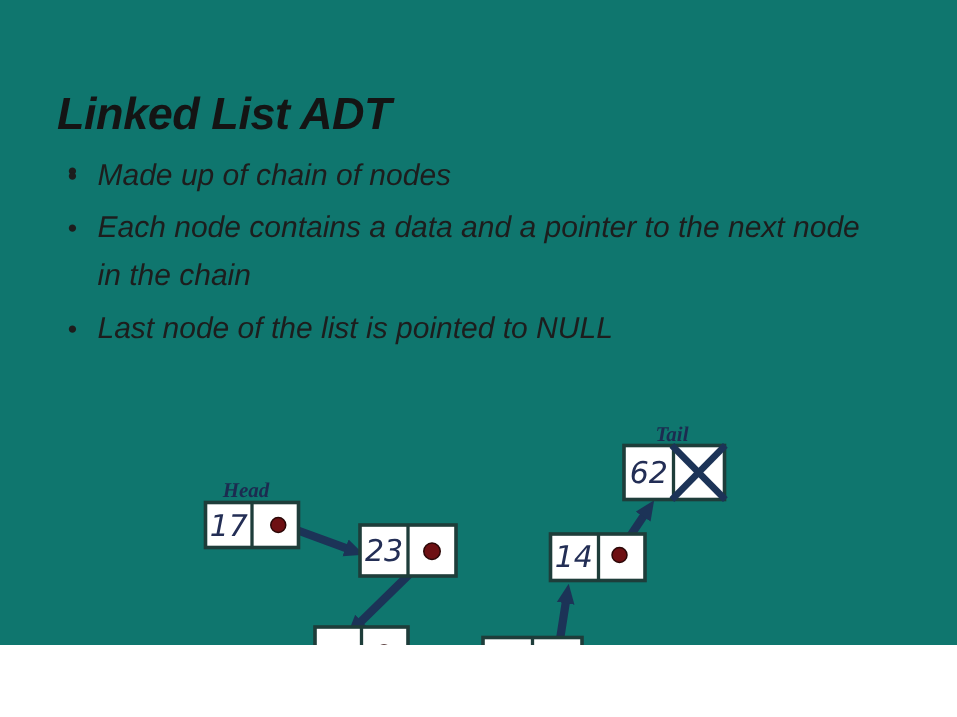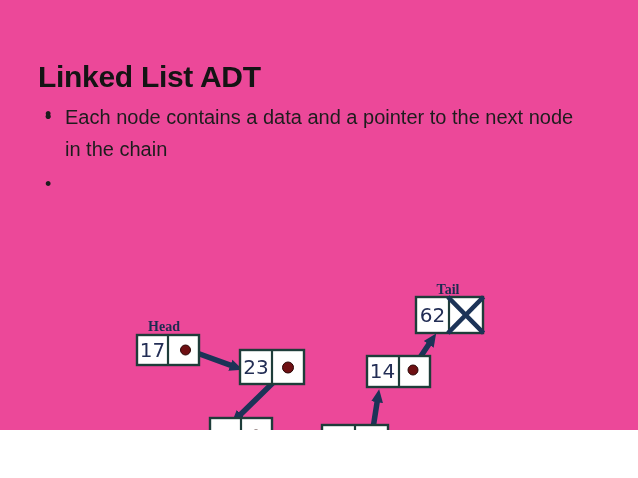"Linked List ADT" #slide { background: #ec4899 -> #0f766e; font-style: none -> italic }
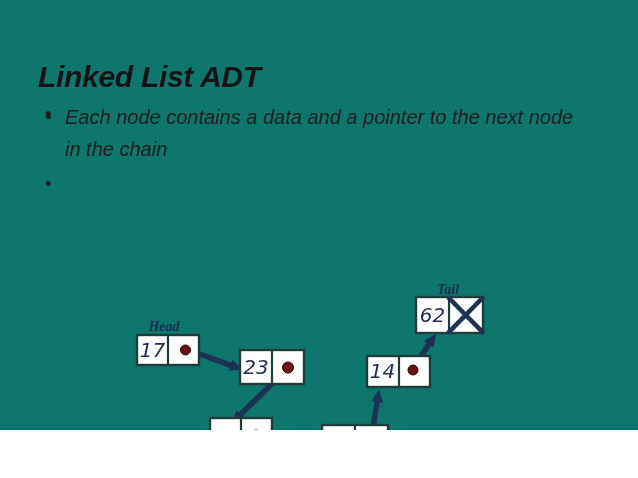"Made up of chain of" span { html: none -> <span>Made up of chain of nodes</span> }
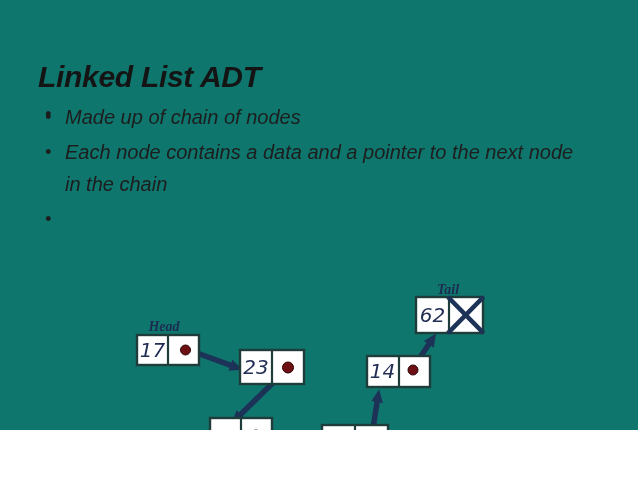"Last node of the list" span { html: none -> <span>Last node of the list is pointed to NULL</span> }
